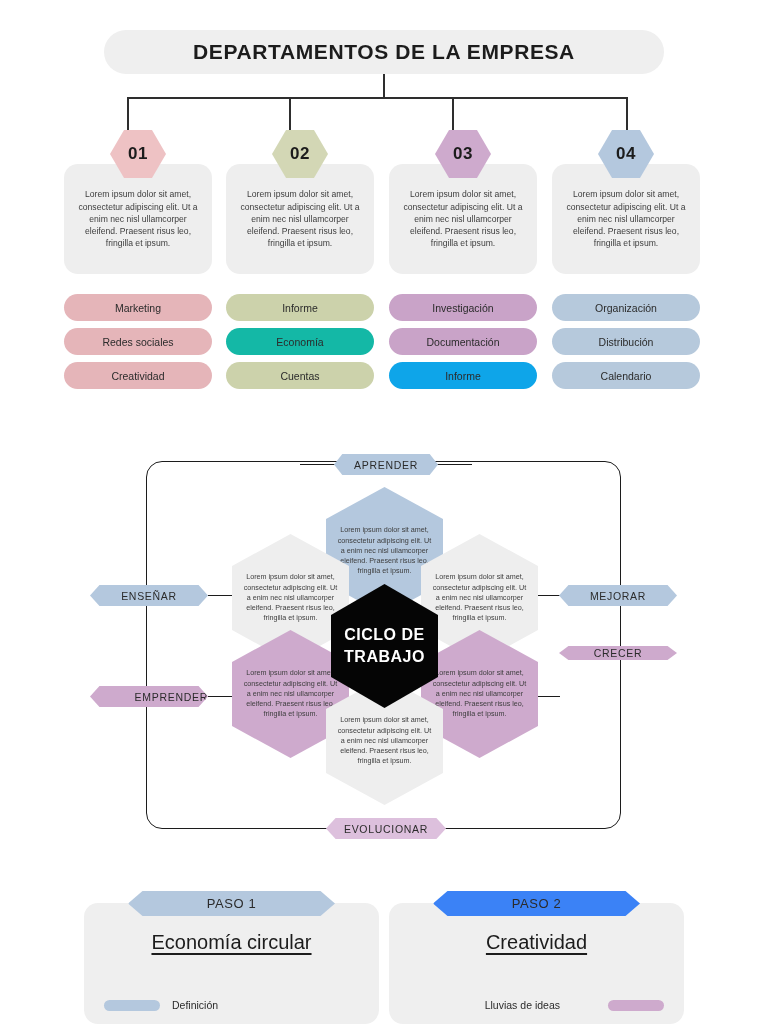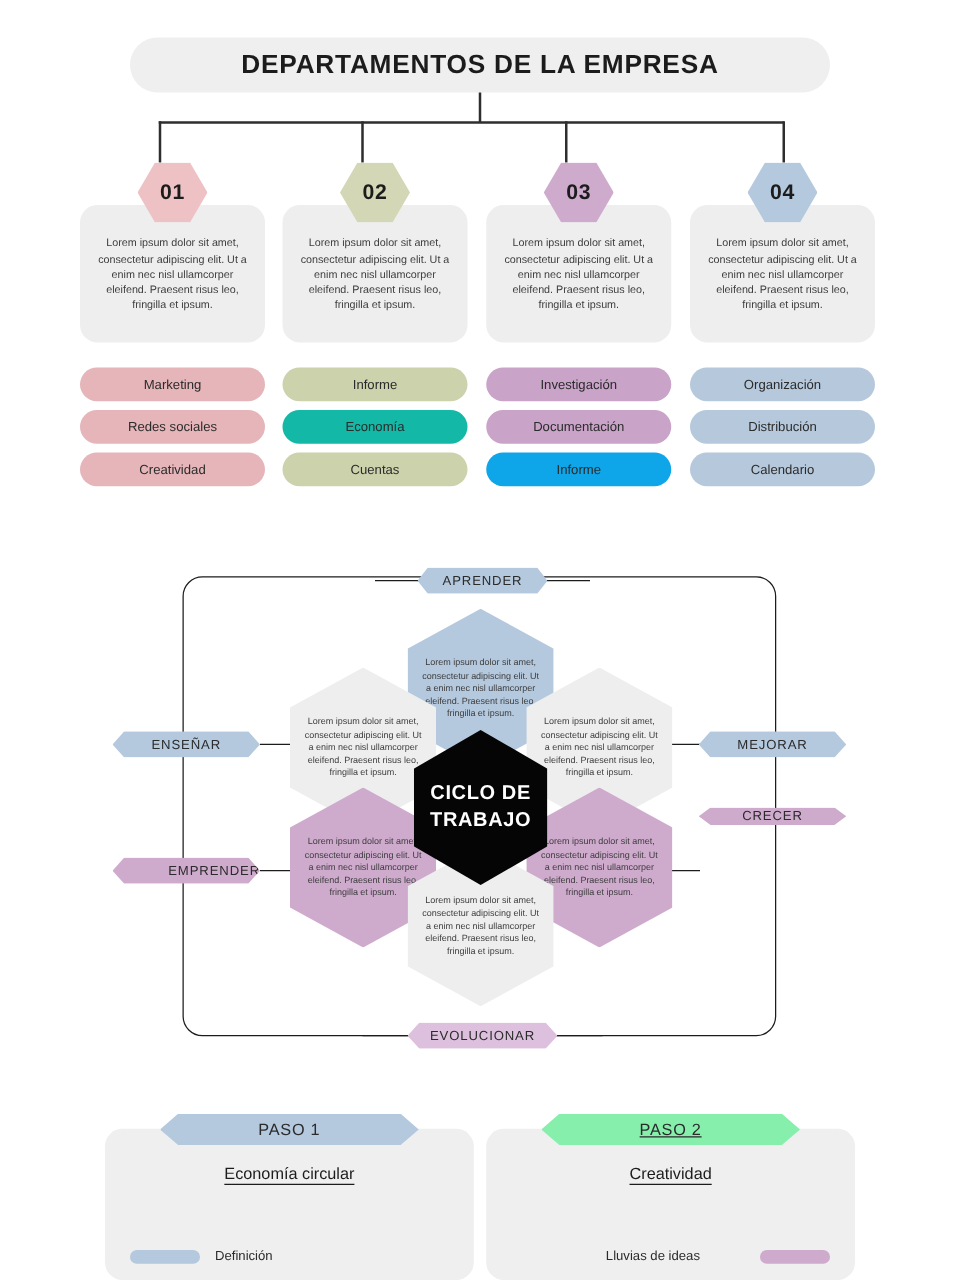"PASO 2" div.step-banner { background: #86efac -> #3b82f6; text-decoration: underline -> none }
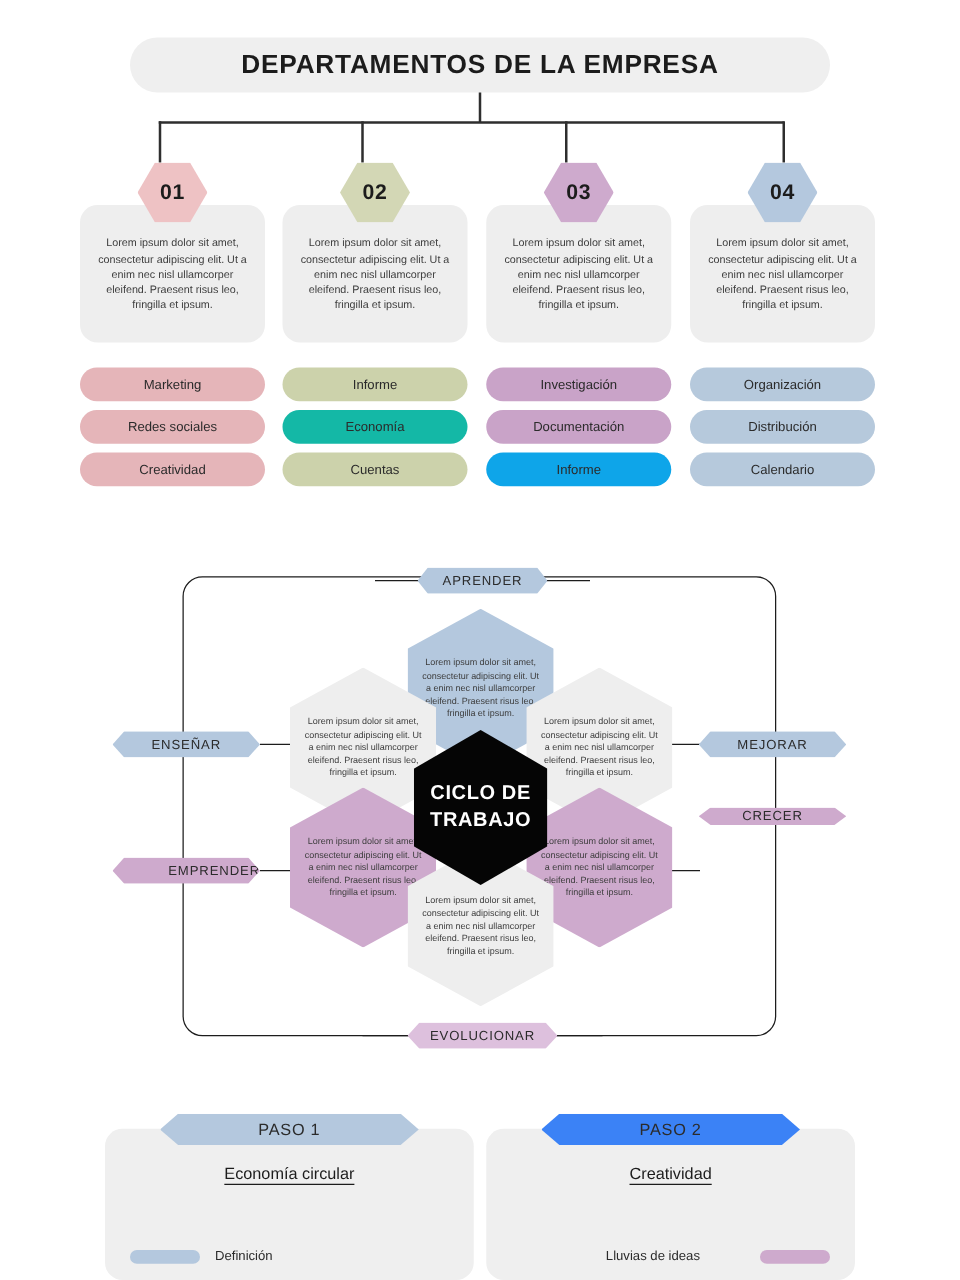"Economía circular" .step-head { font-size: 13px -> 20px }
